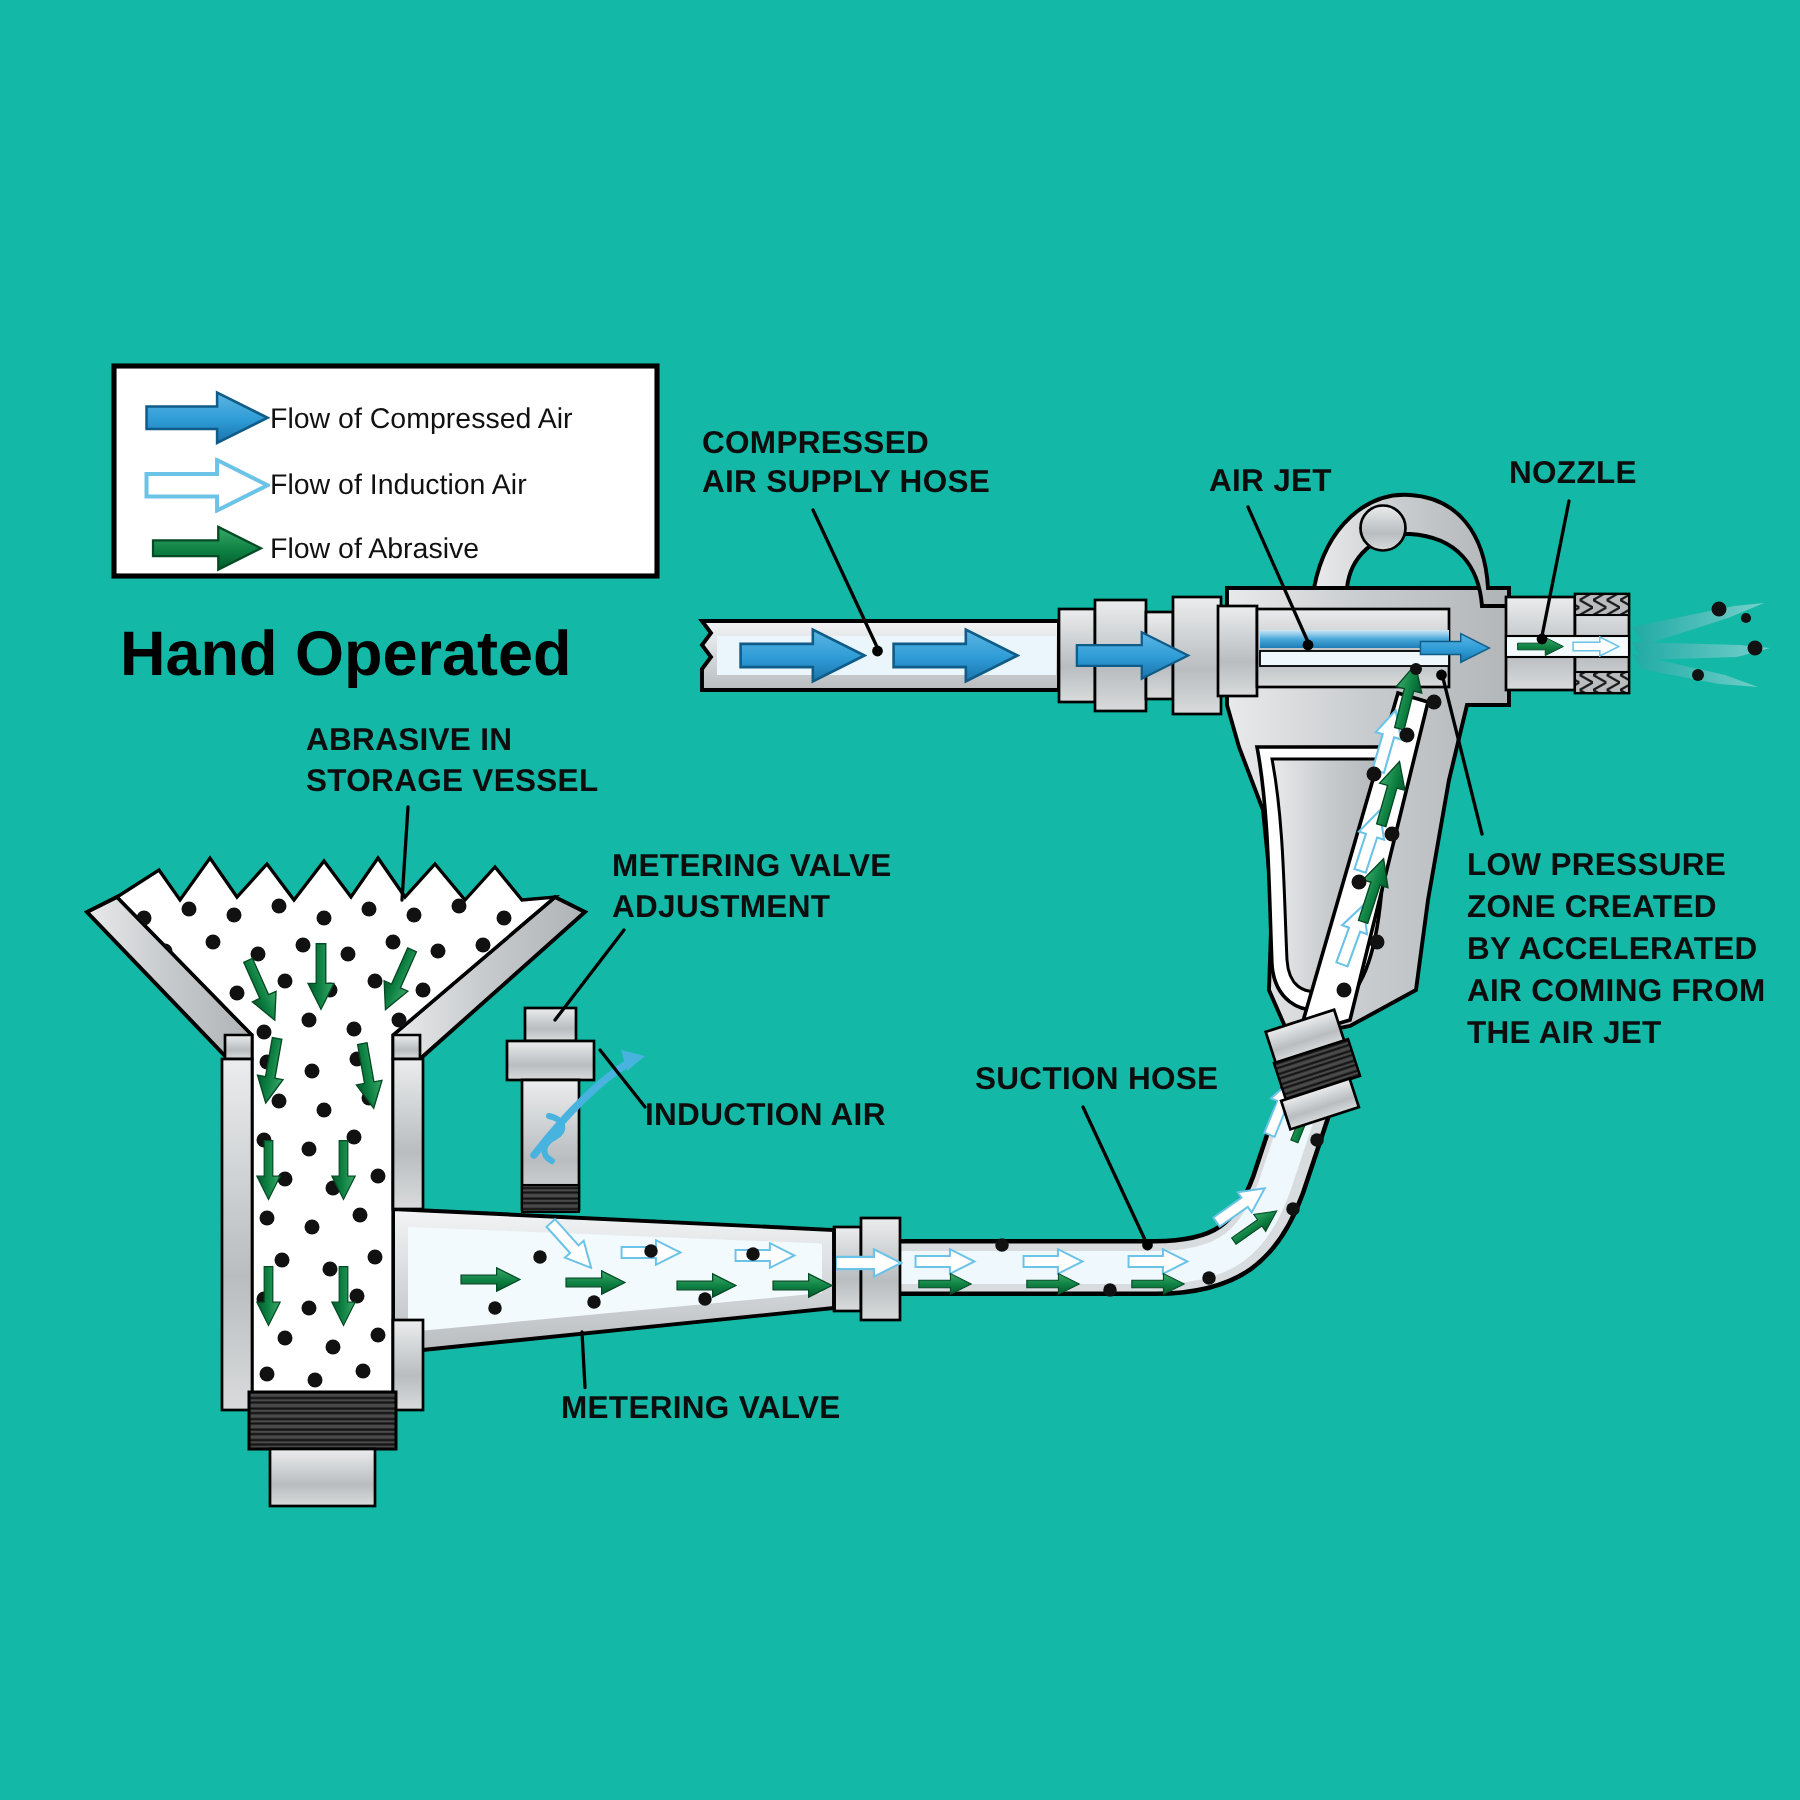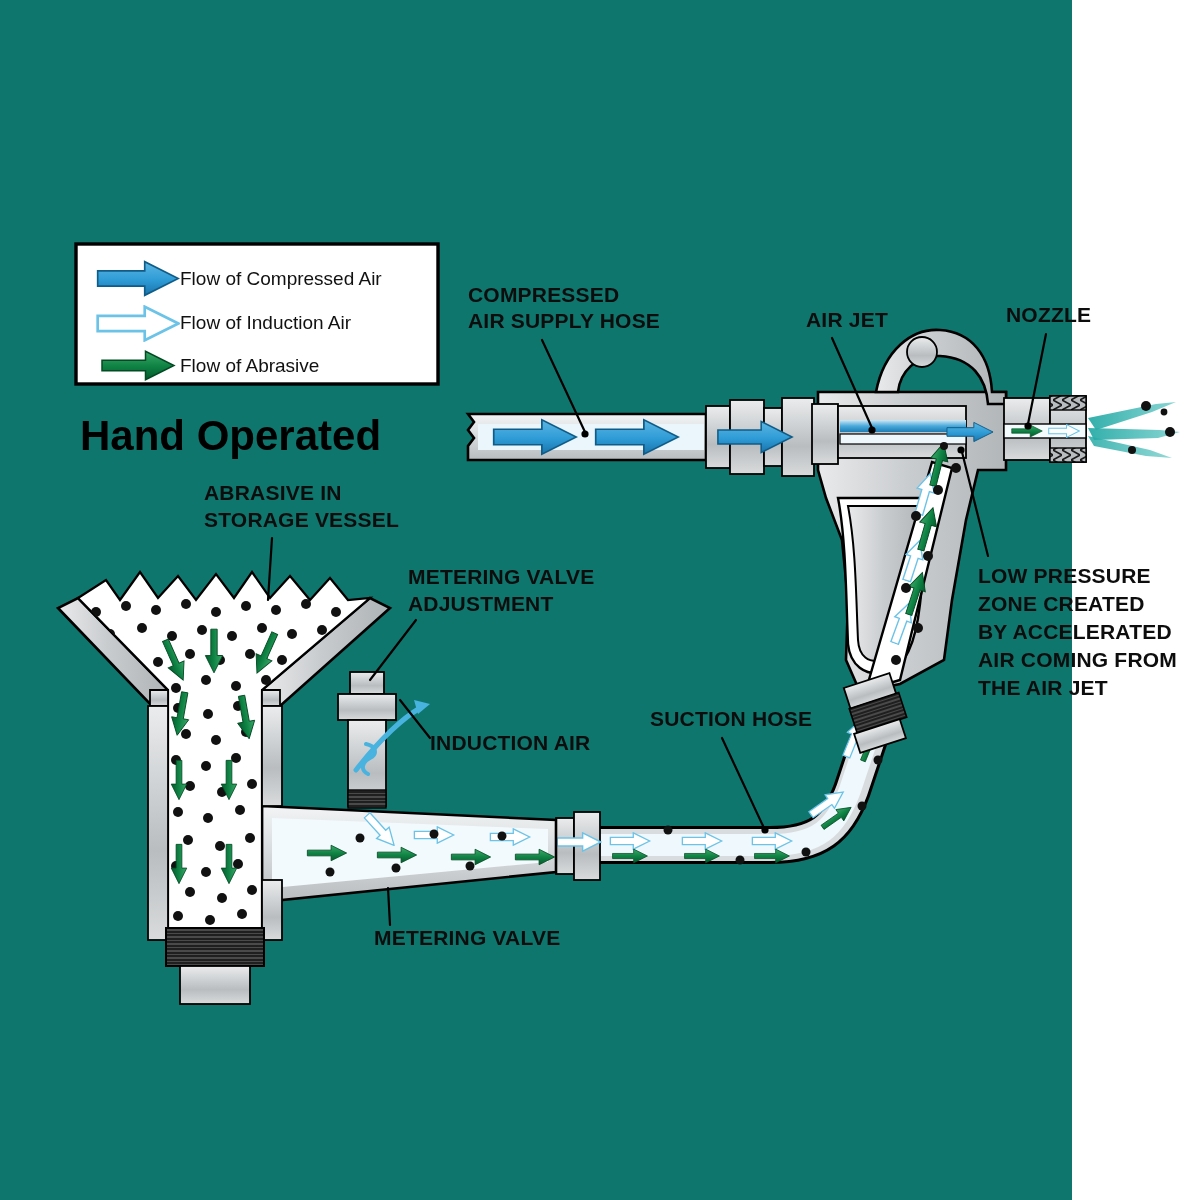"Flow of Compressed Air" #stage { background: #0f766e -> #14b8a6; width: 1072px -> 1200px }
